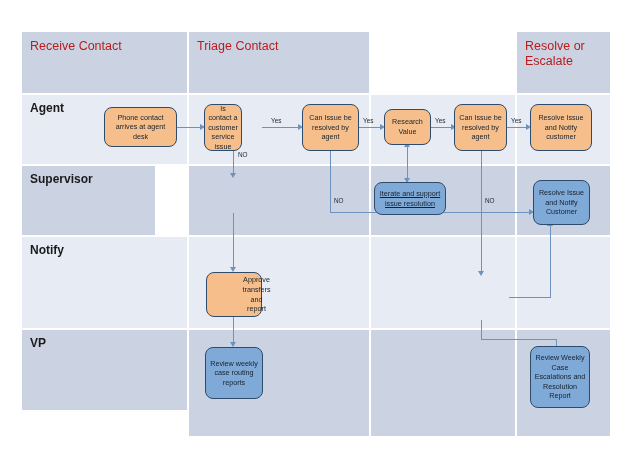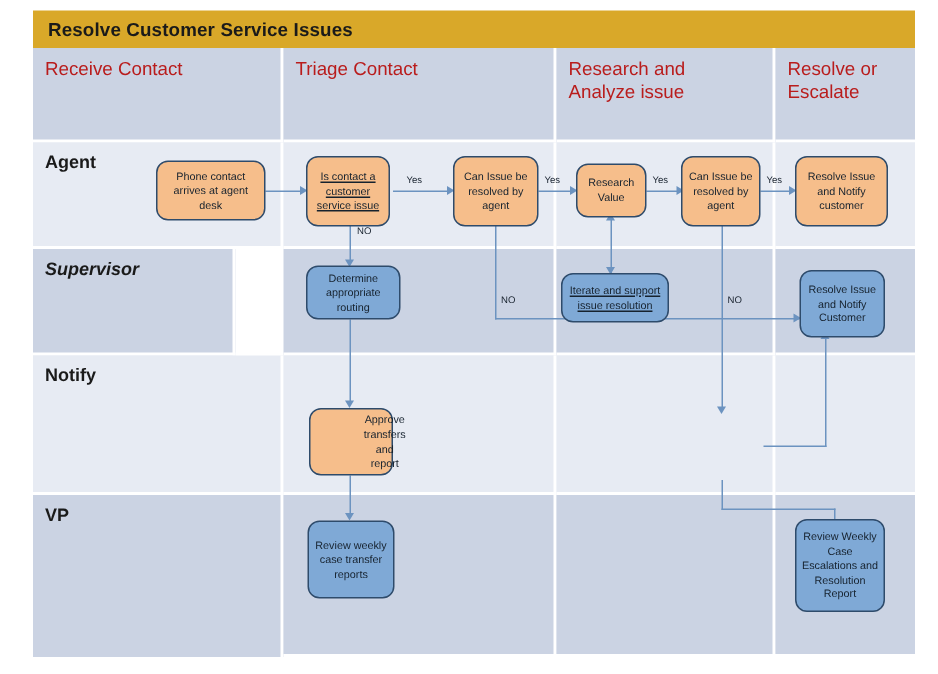"Resolve Customer Service Issues" div { html: <div> <span>Resolve Customer Service Issues</span> </div> -> none }
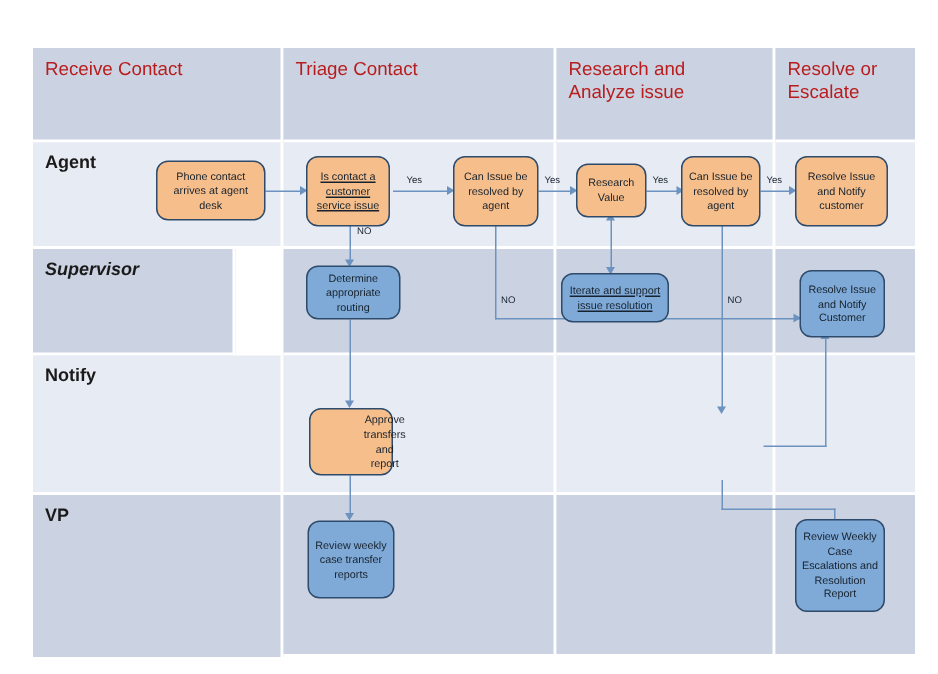"Research and Analyze issue" div.cell { html: <div> <div>Research and Analyze issue</div> </div> -> none }
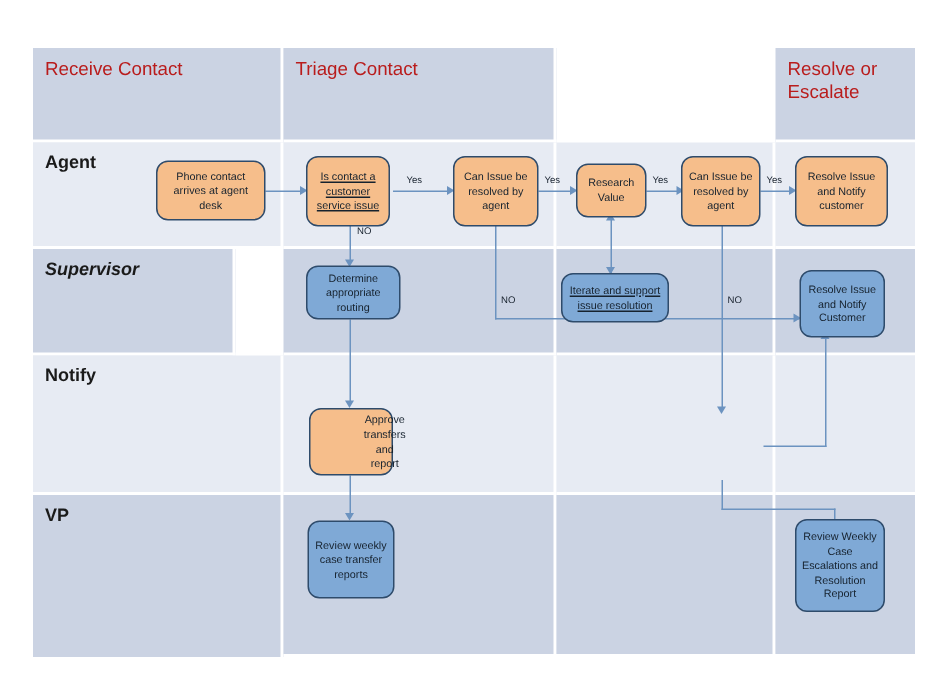"Is contact a customer service" div.node { text-decoration: underline -> none; width: 56px -> 38px }
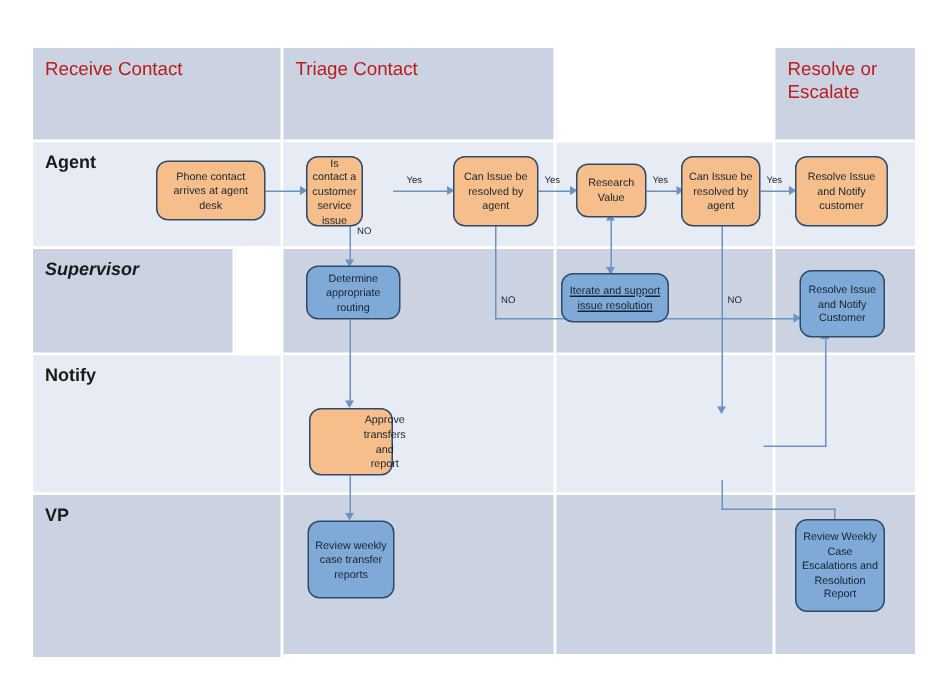"Supervisor" div.cell { font-style: italic -> none }
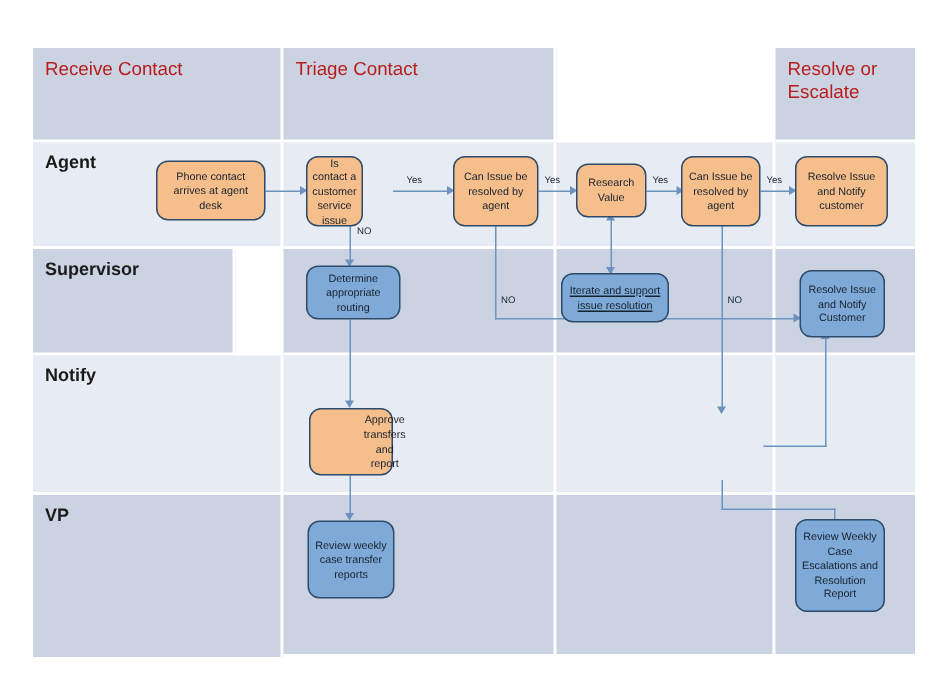"Determine appropriate routing" div.node { html: <div> <span>Determine appropriate routing</span> </div> -> none }
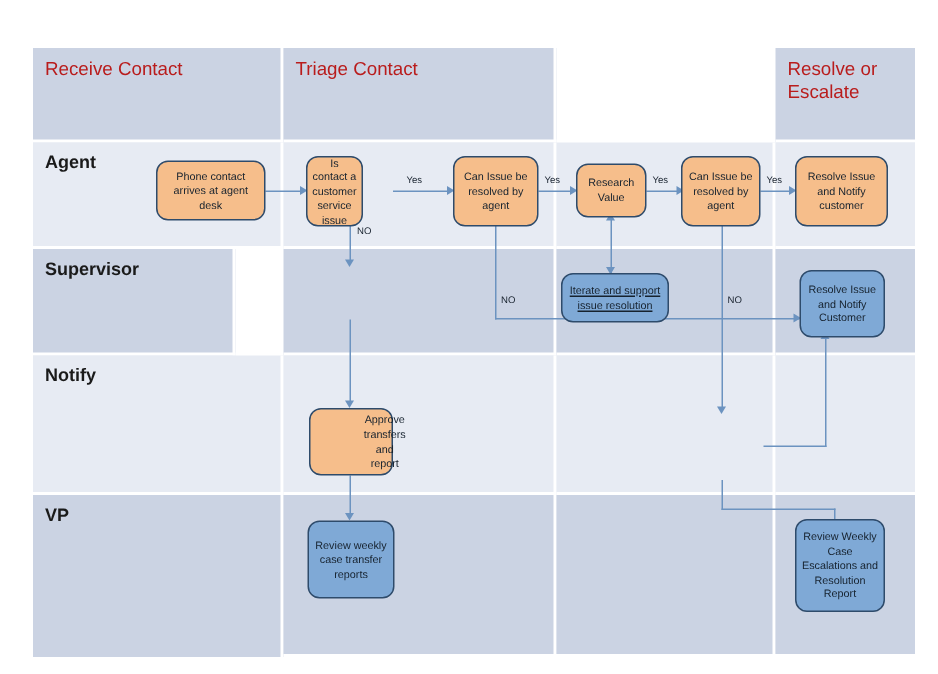"VP" div.cell { height: 108px -> 80px }
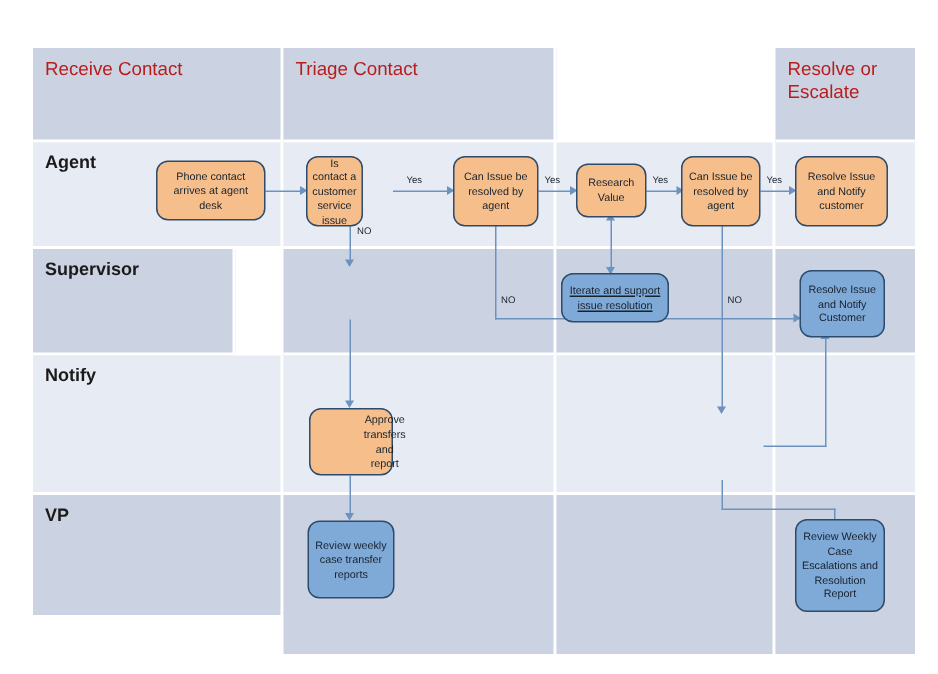"Review weekly case transfer reports" span { text: transfer -> routing }
